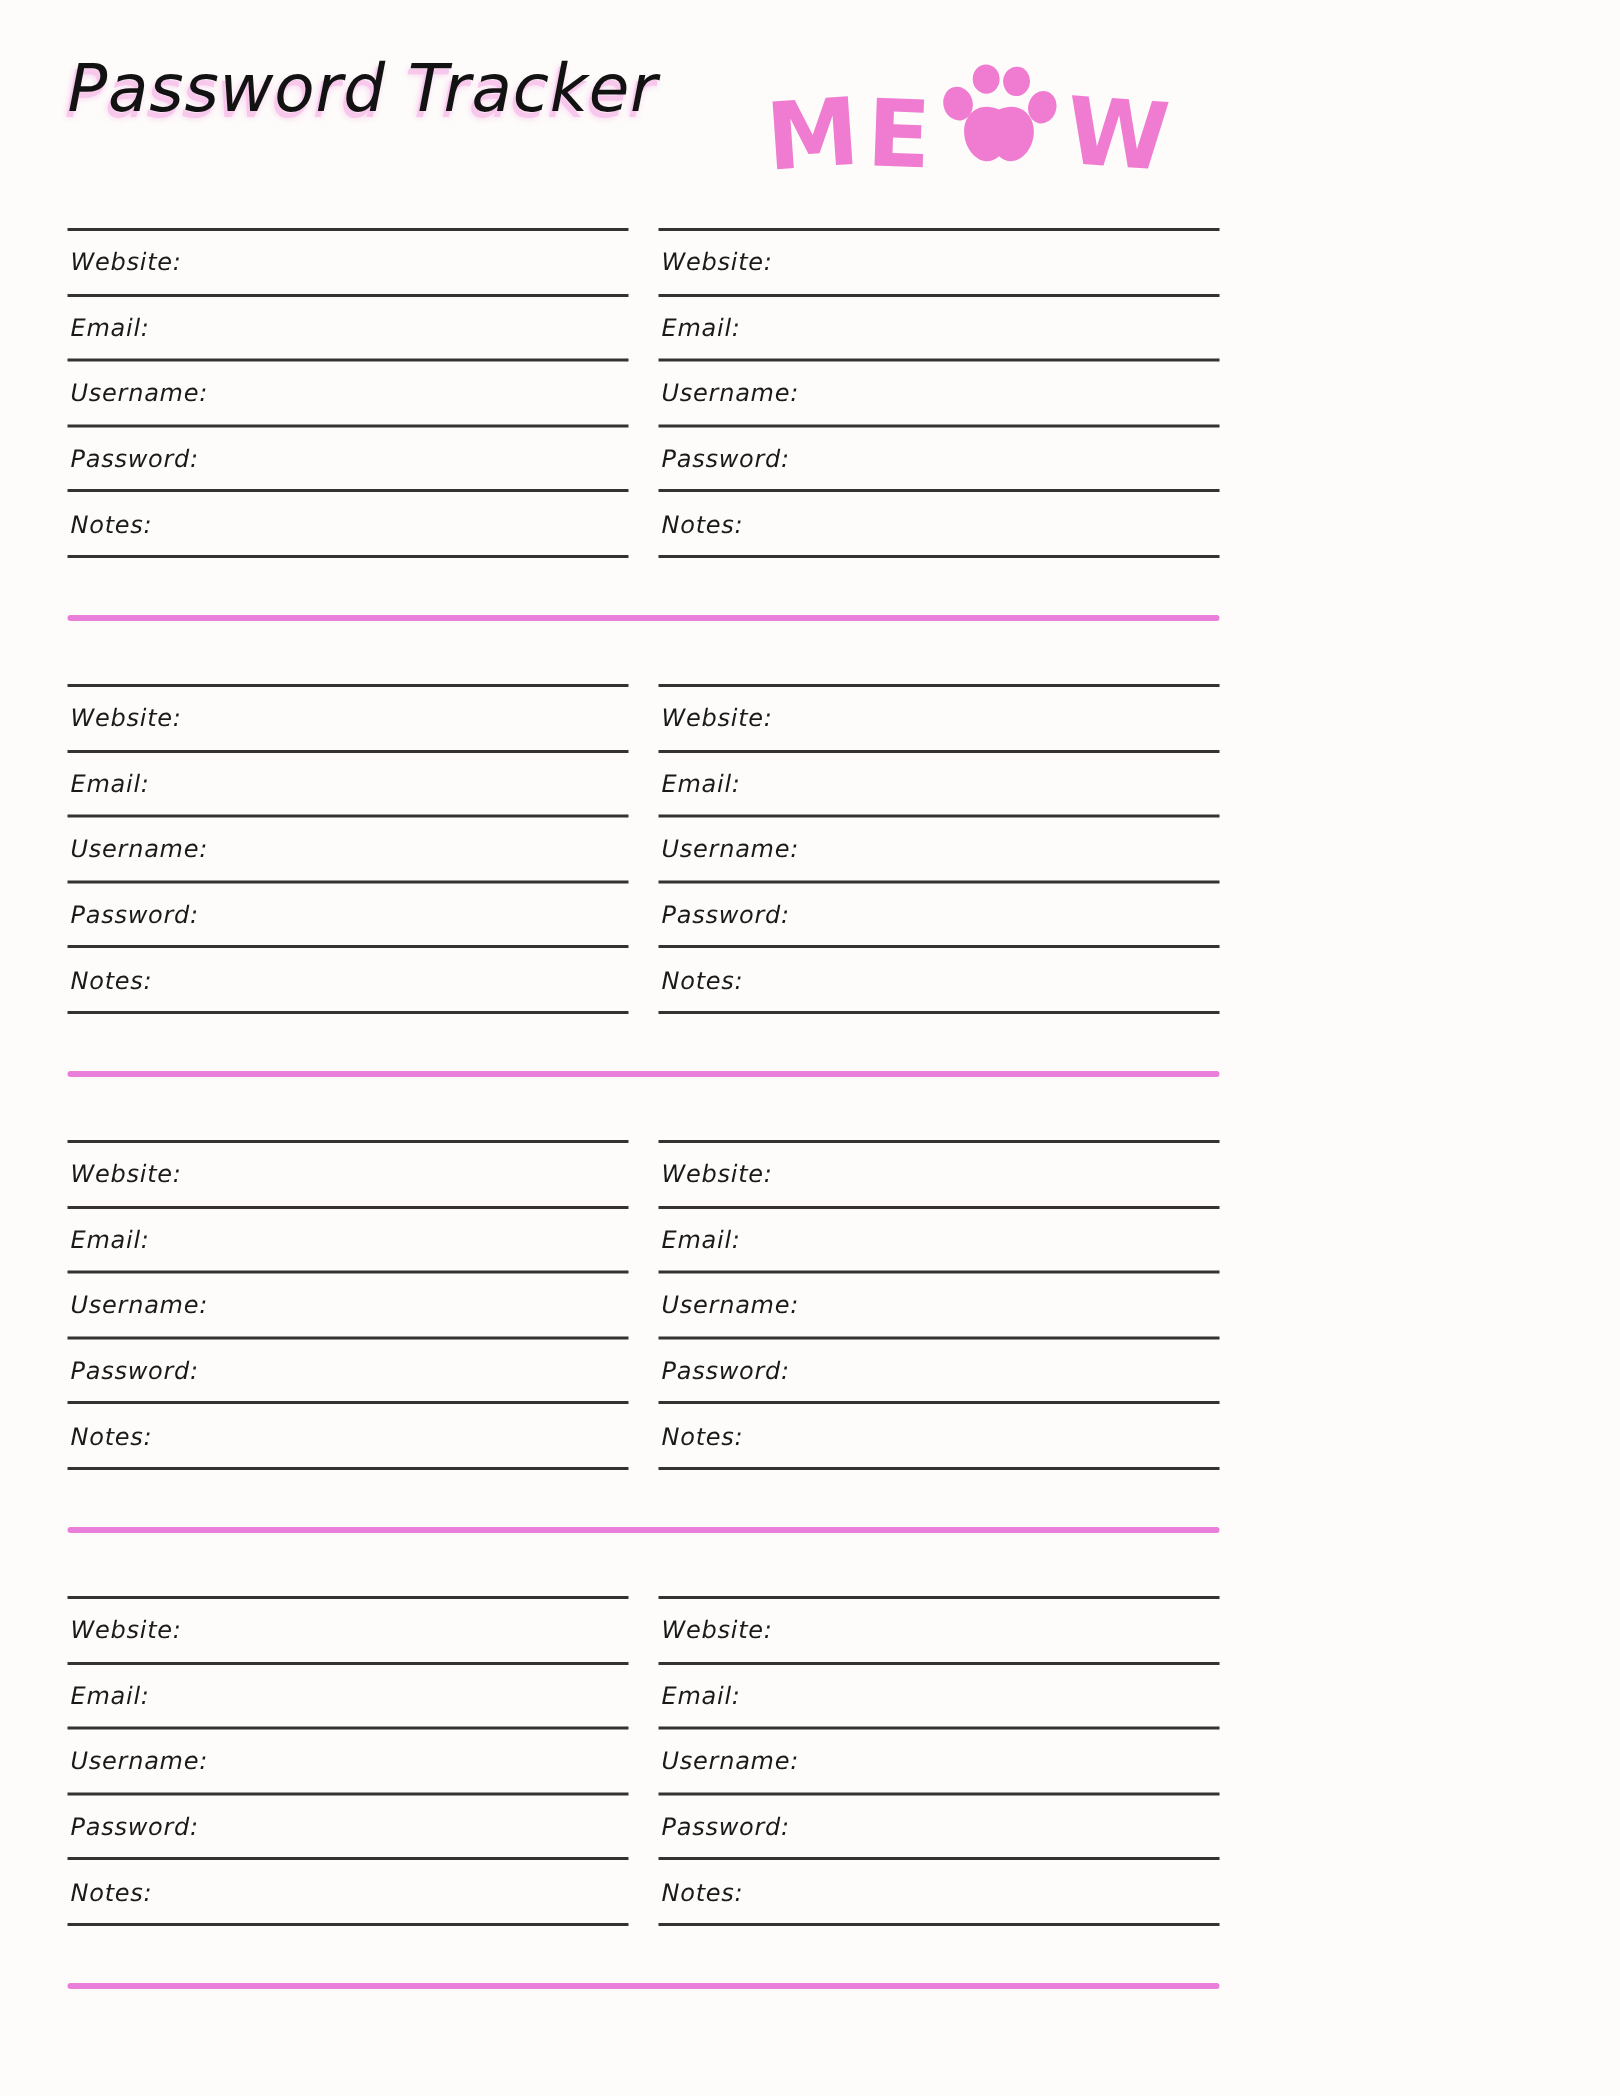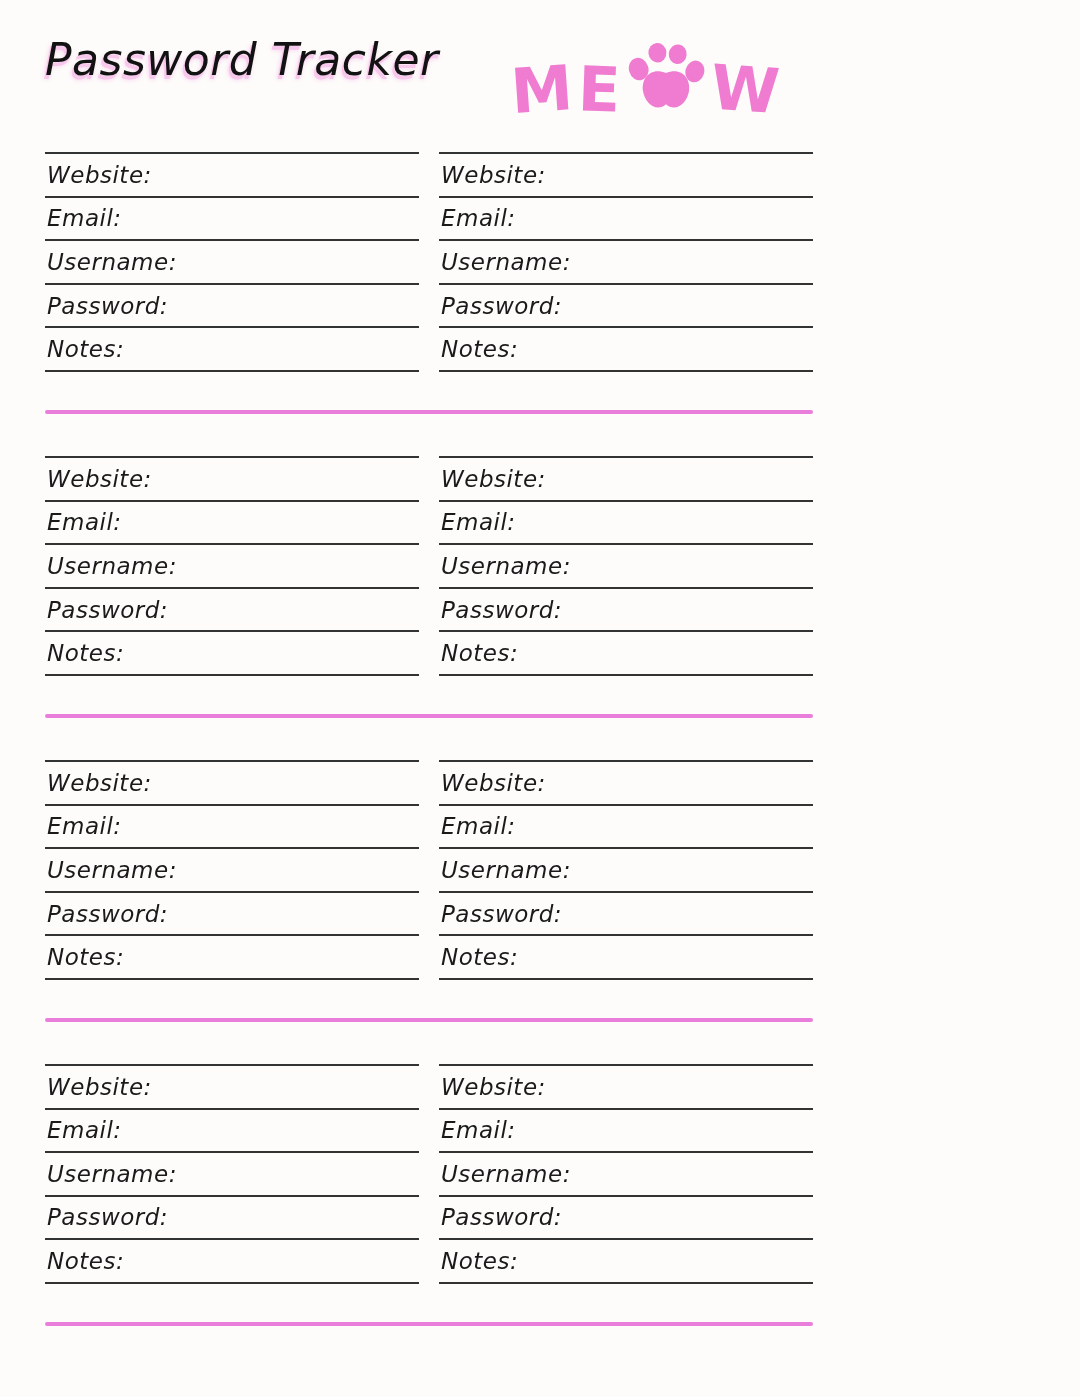"Website:" .field .label { font-size: 23px -> 16px }
